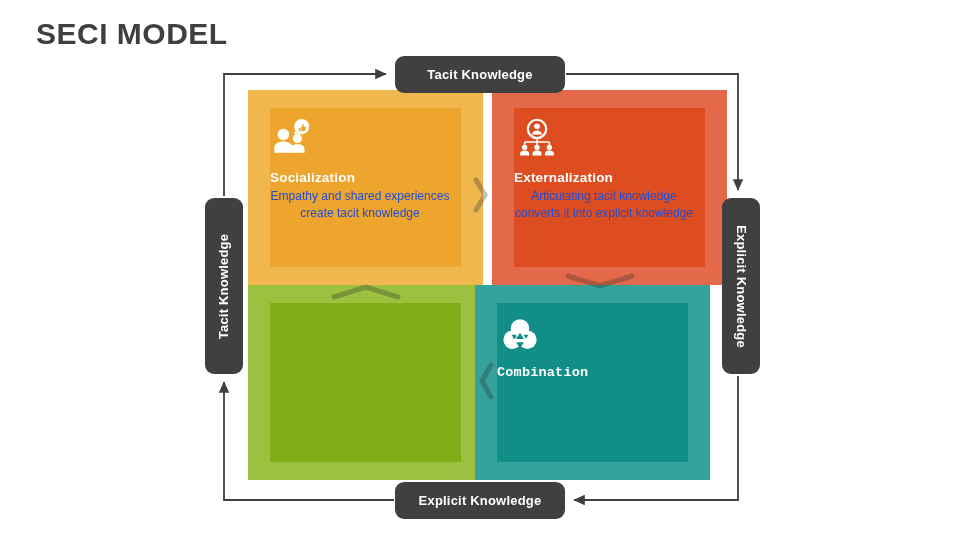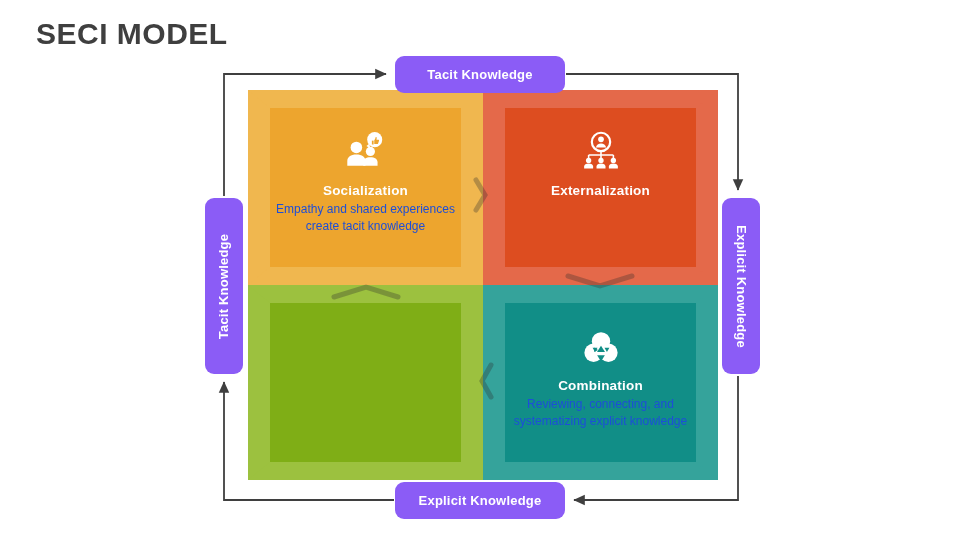"Tacit Knowledge" .lbl { background: #8b5cf6 -> #404040 }
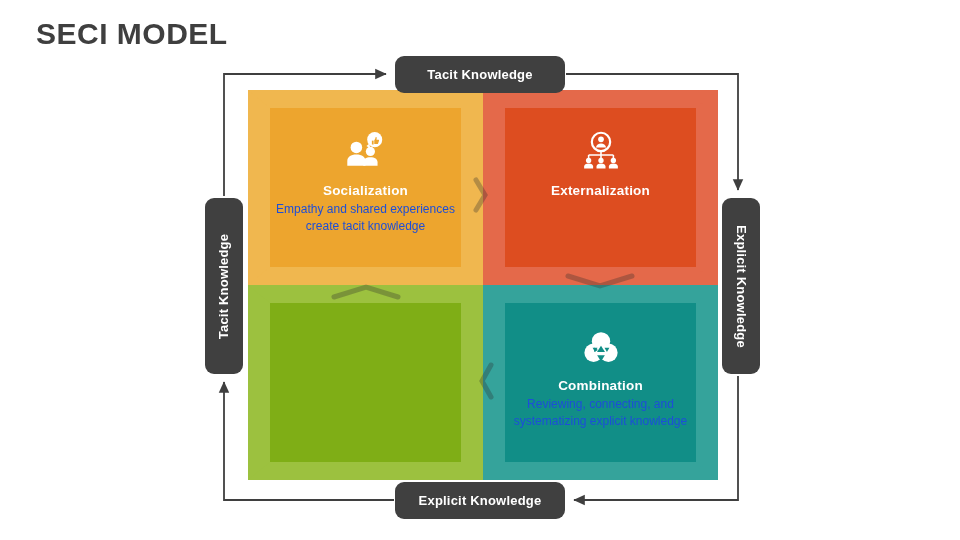"Socialization" .quad .inner { align-items: center -> flex-start; padding-top: 21px -> 8px }
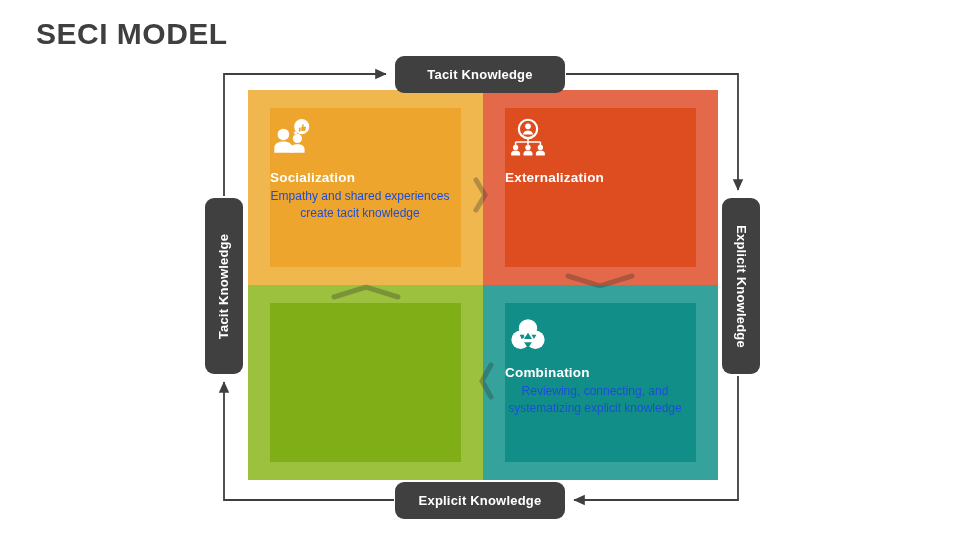"Externalization" .q-tr { left: 235px -> 244px }
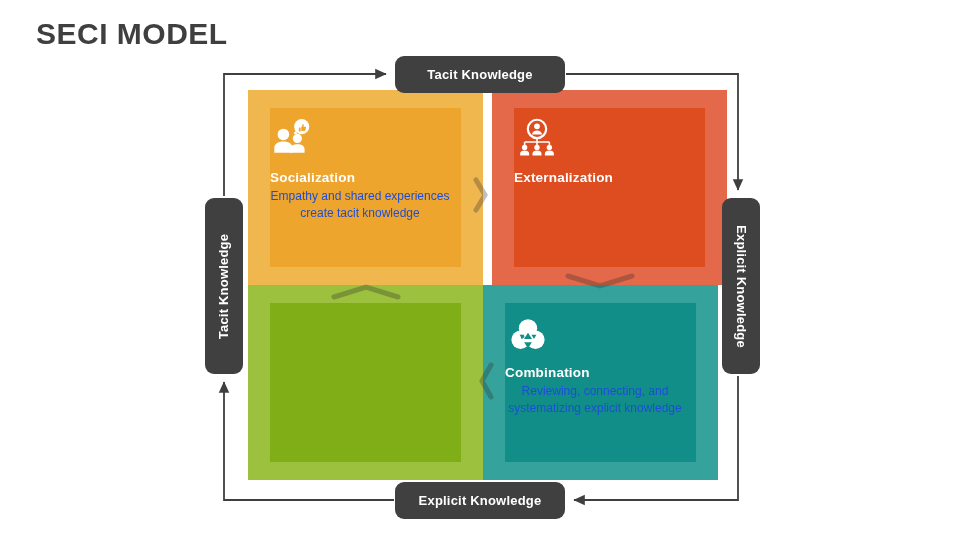"Articulating tacit knowledge converts it" div.q-desc { html: none -> <div>Articulating tacit knowledge converts it into explicit knowledge</div> }
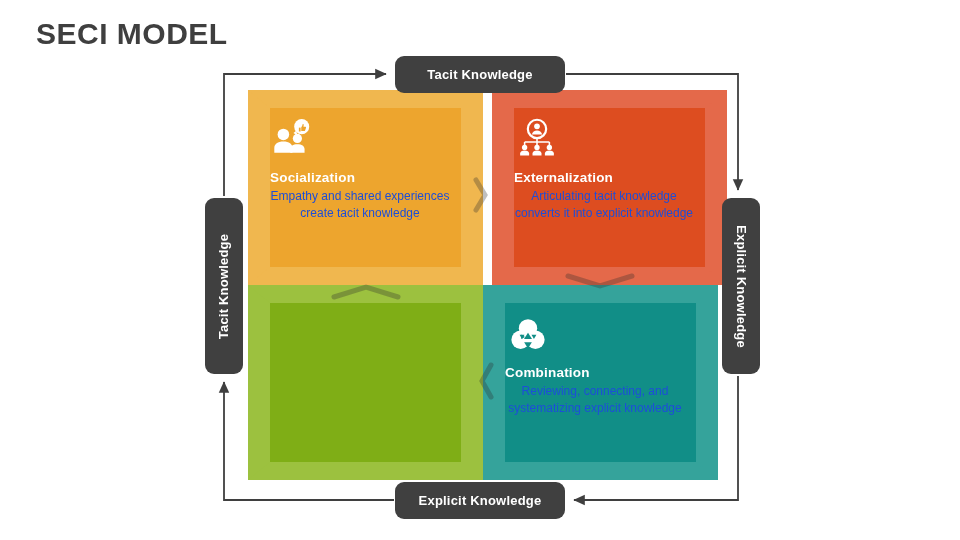"Combination" .q-br { font-family: none -> Liberation Mono, monospace; left: 235px -> 227px }
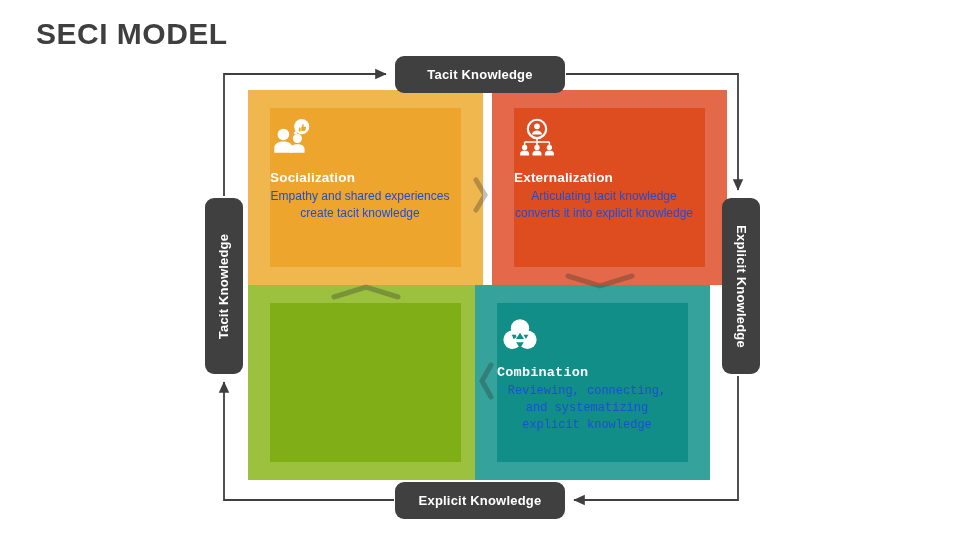"Reviewing, connecting, and systematizing" div.q-desc { html: <div>Reviewing, connecting, and systematizing explicit knowledge</div> -> none }
